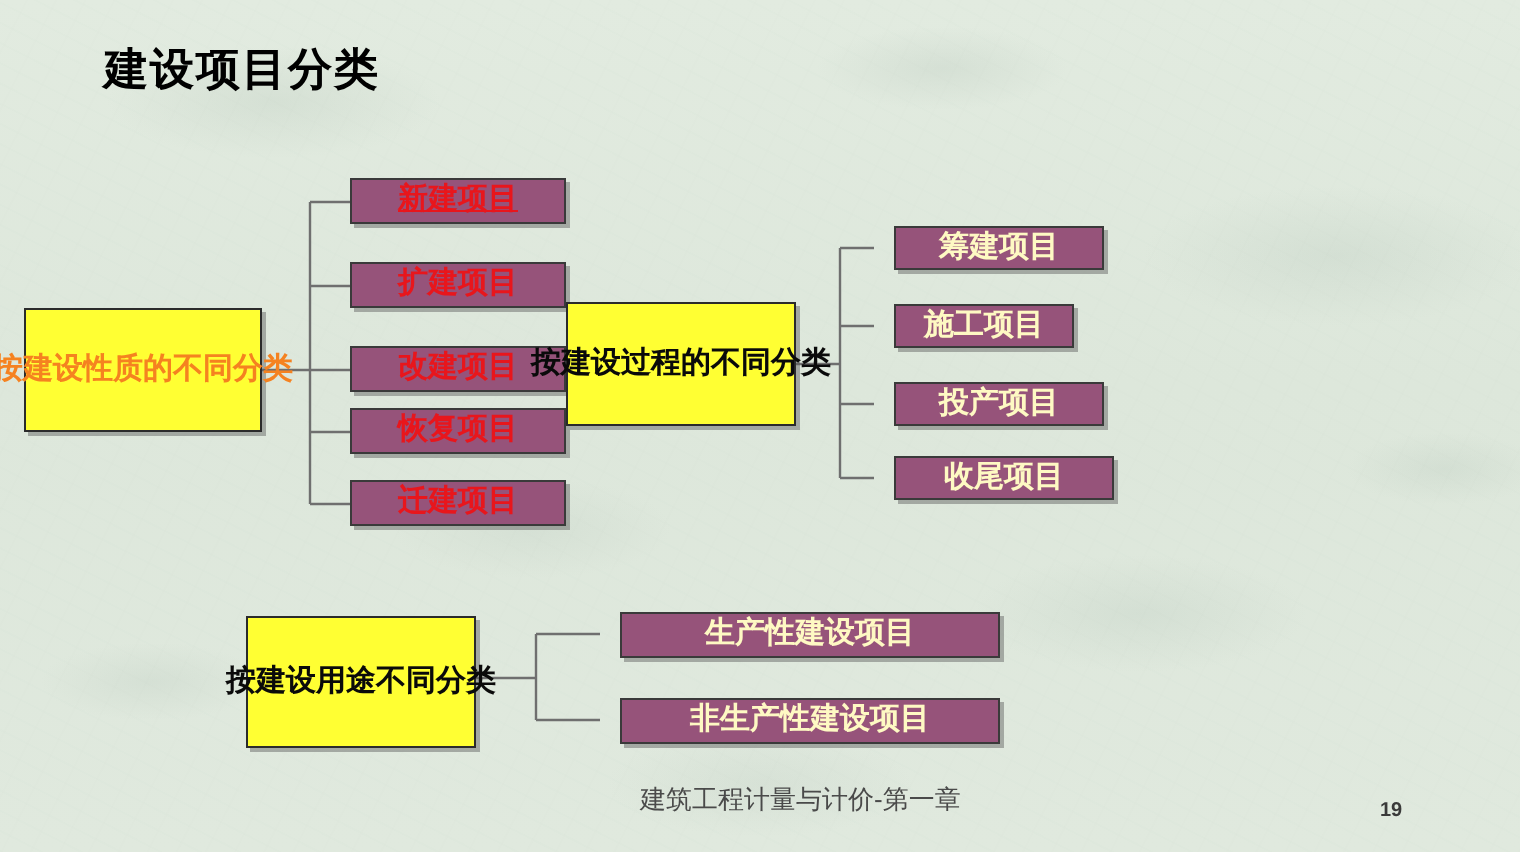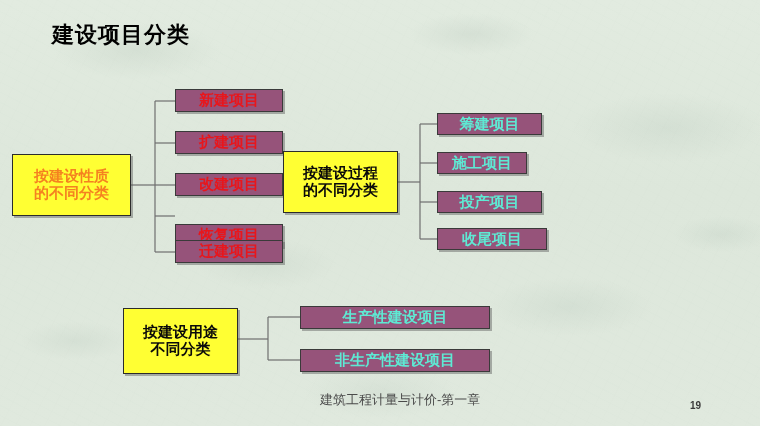"新建项目" div.node { text-decoration: none -> underline }
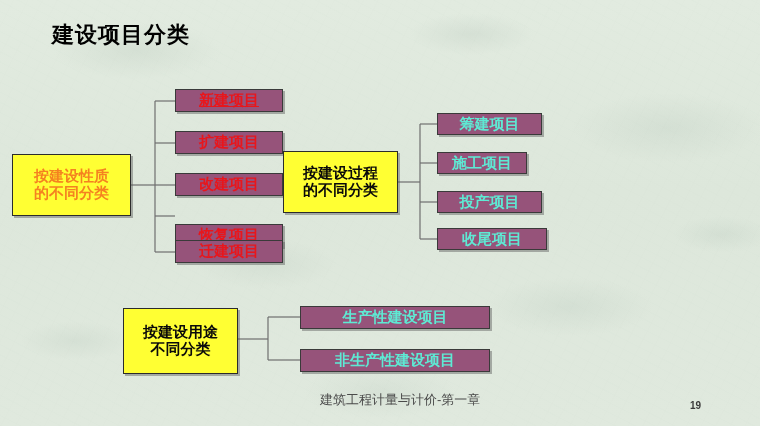"筹建项目" .purple.black-text { color: #5eead4 -> #fef9c3; margin-left: none -> 10px }
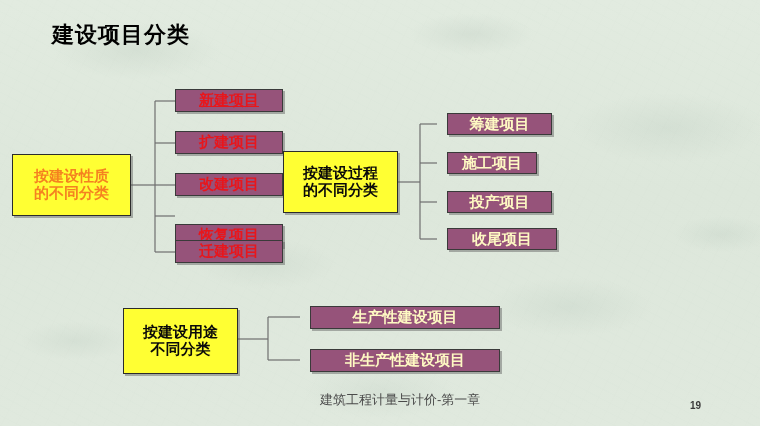"按建设性质" .yellow { flex-direction: column -> none }
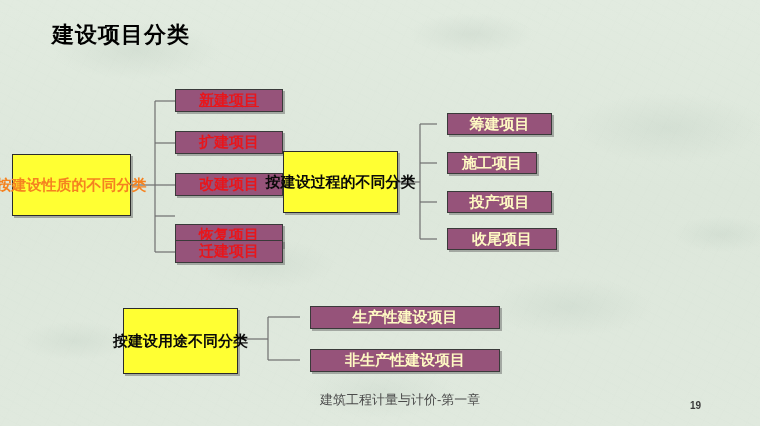"恢复项目" div.node { margin-top: 20px -> none }
